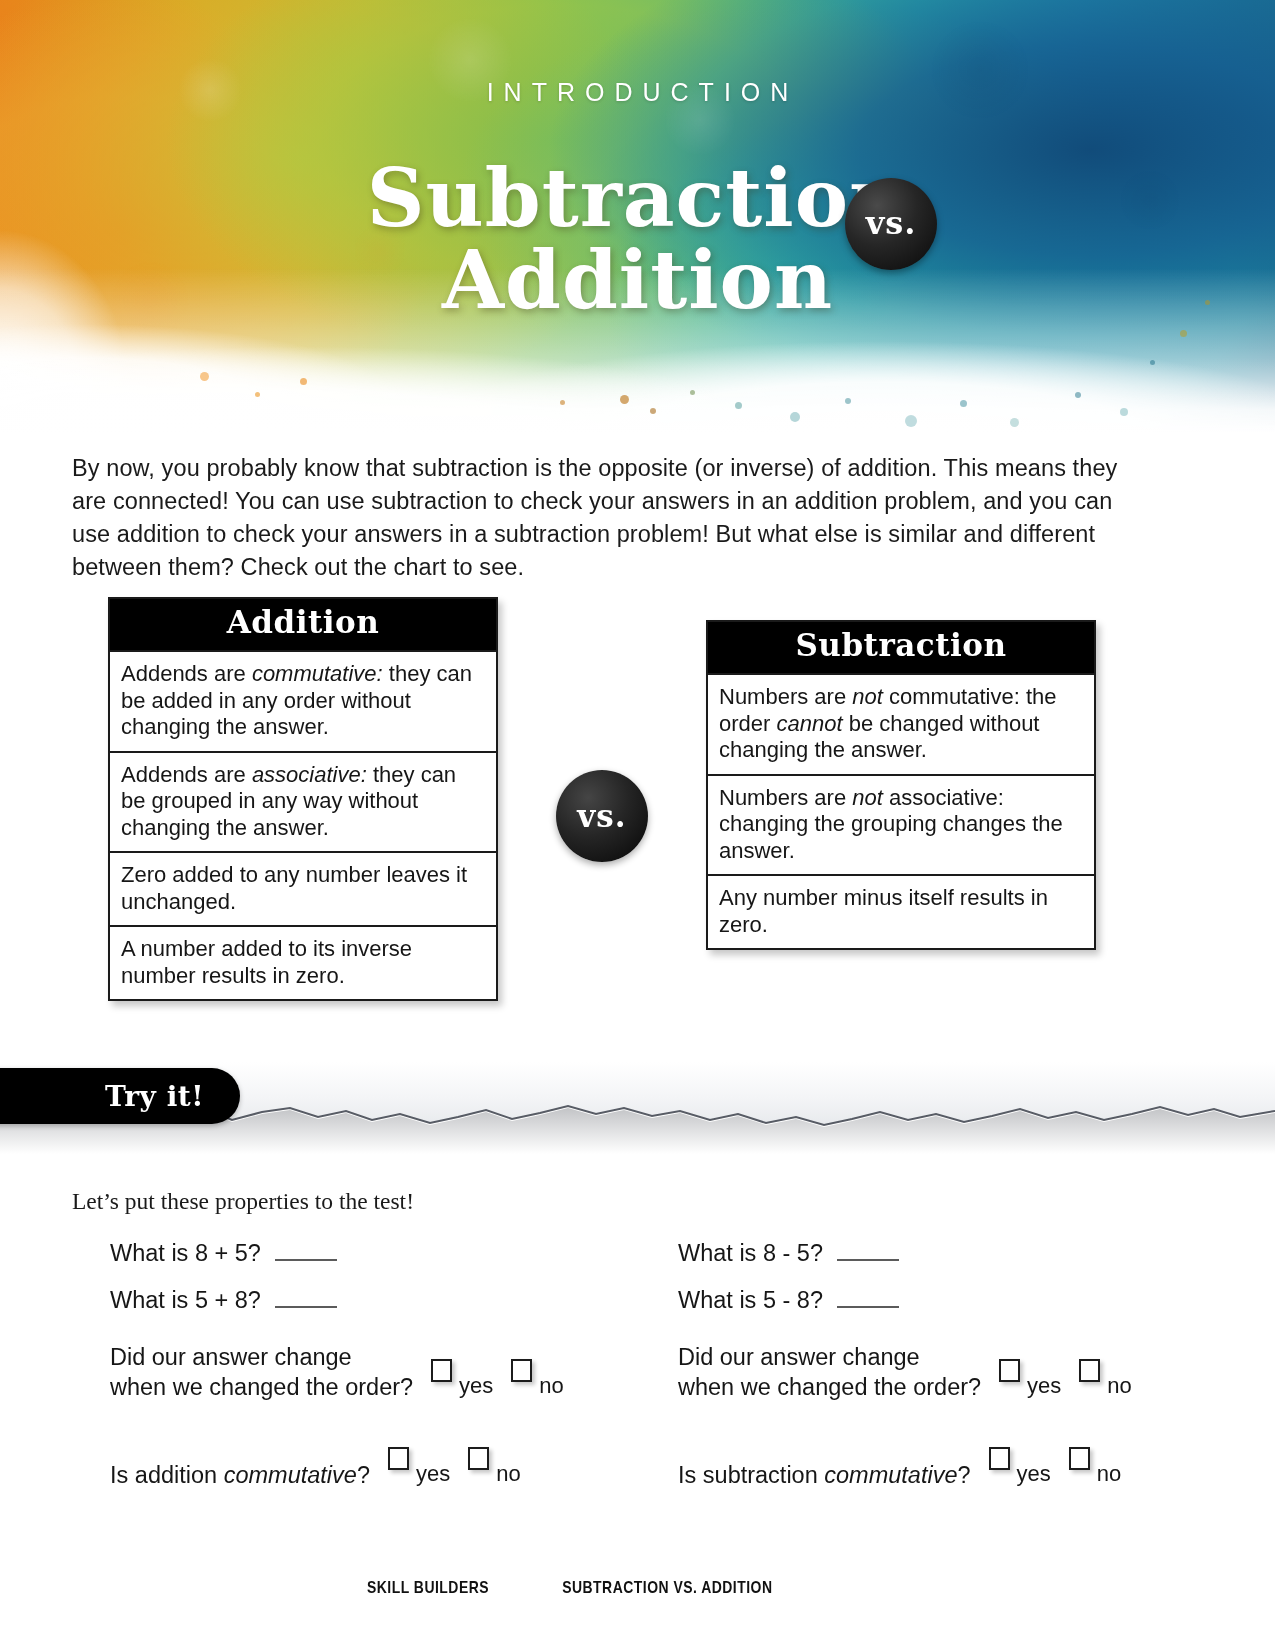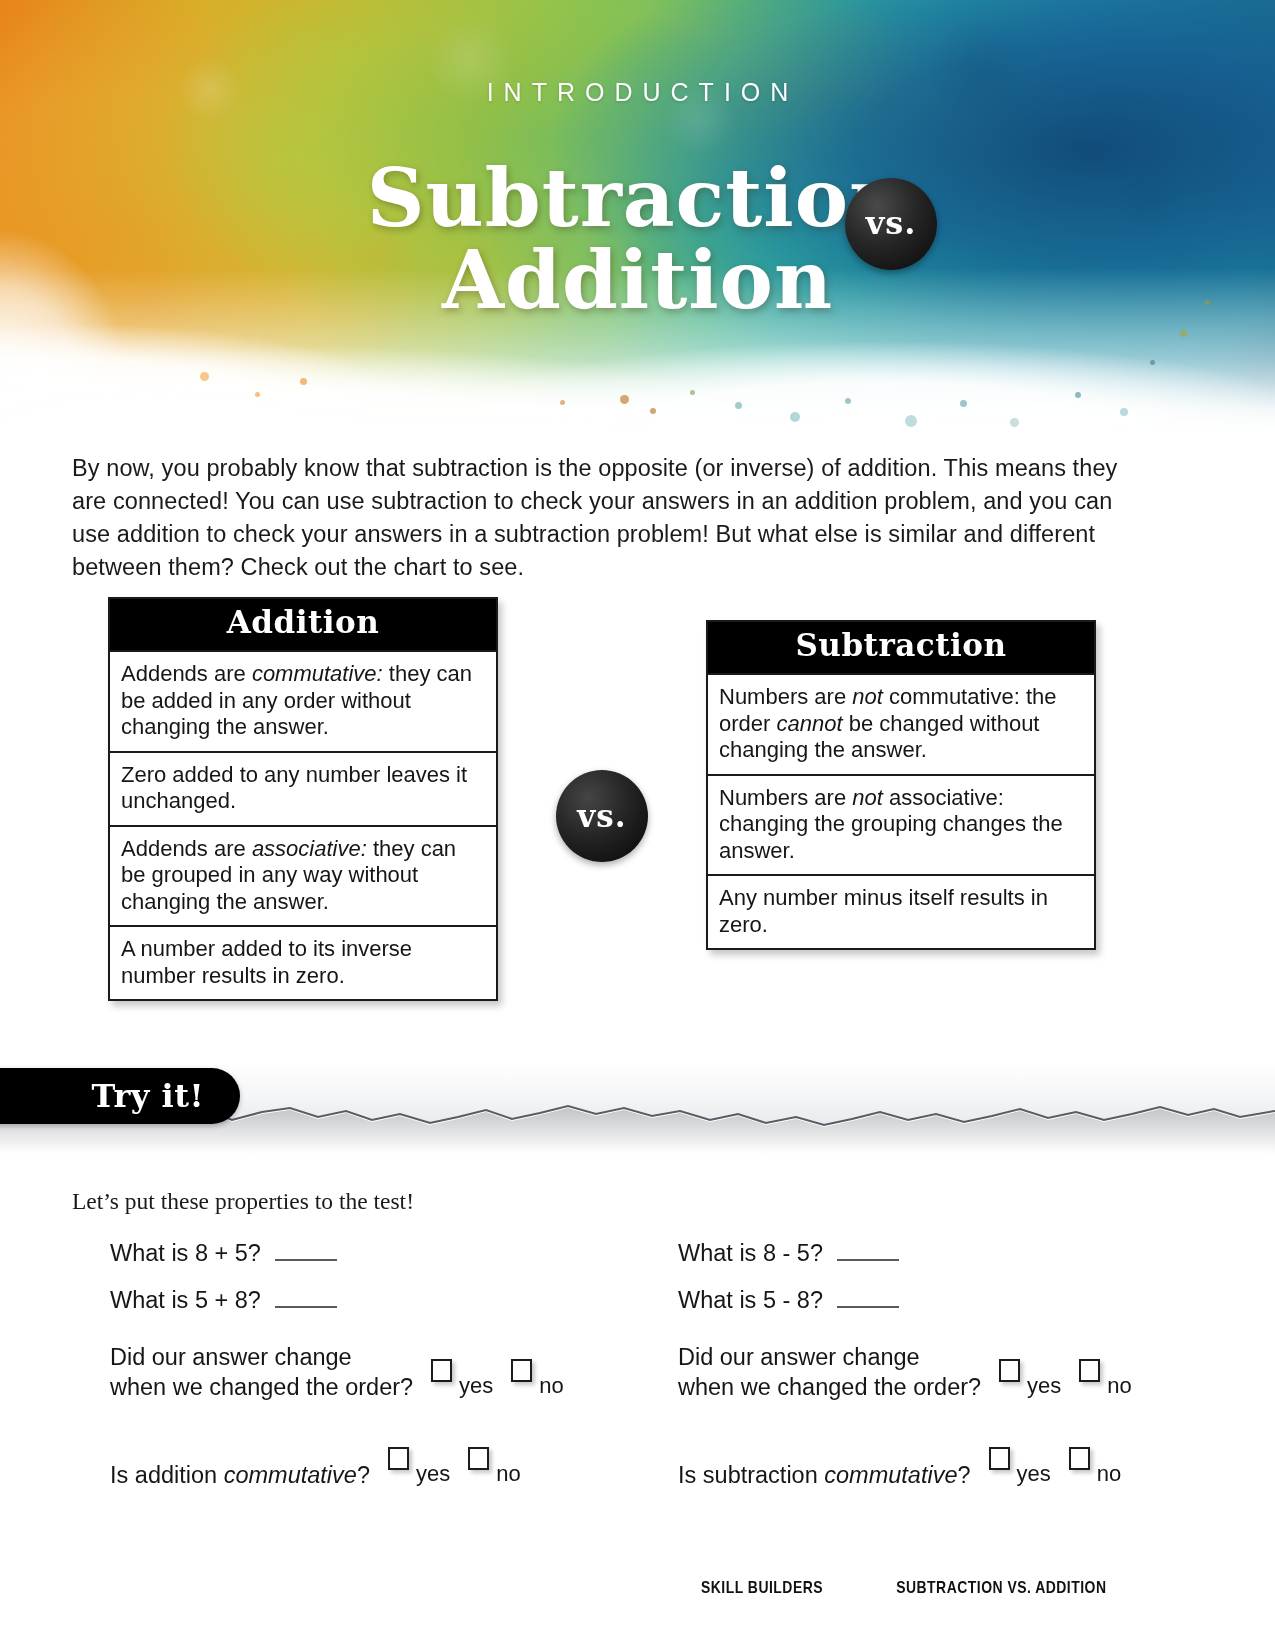"Zero added to any number" div.cmp-row { order: before "Addends are associative: they can" -> after "Addends are associative: they can" }
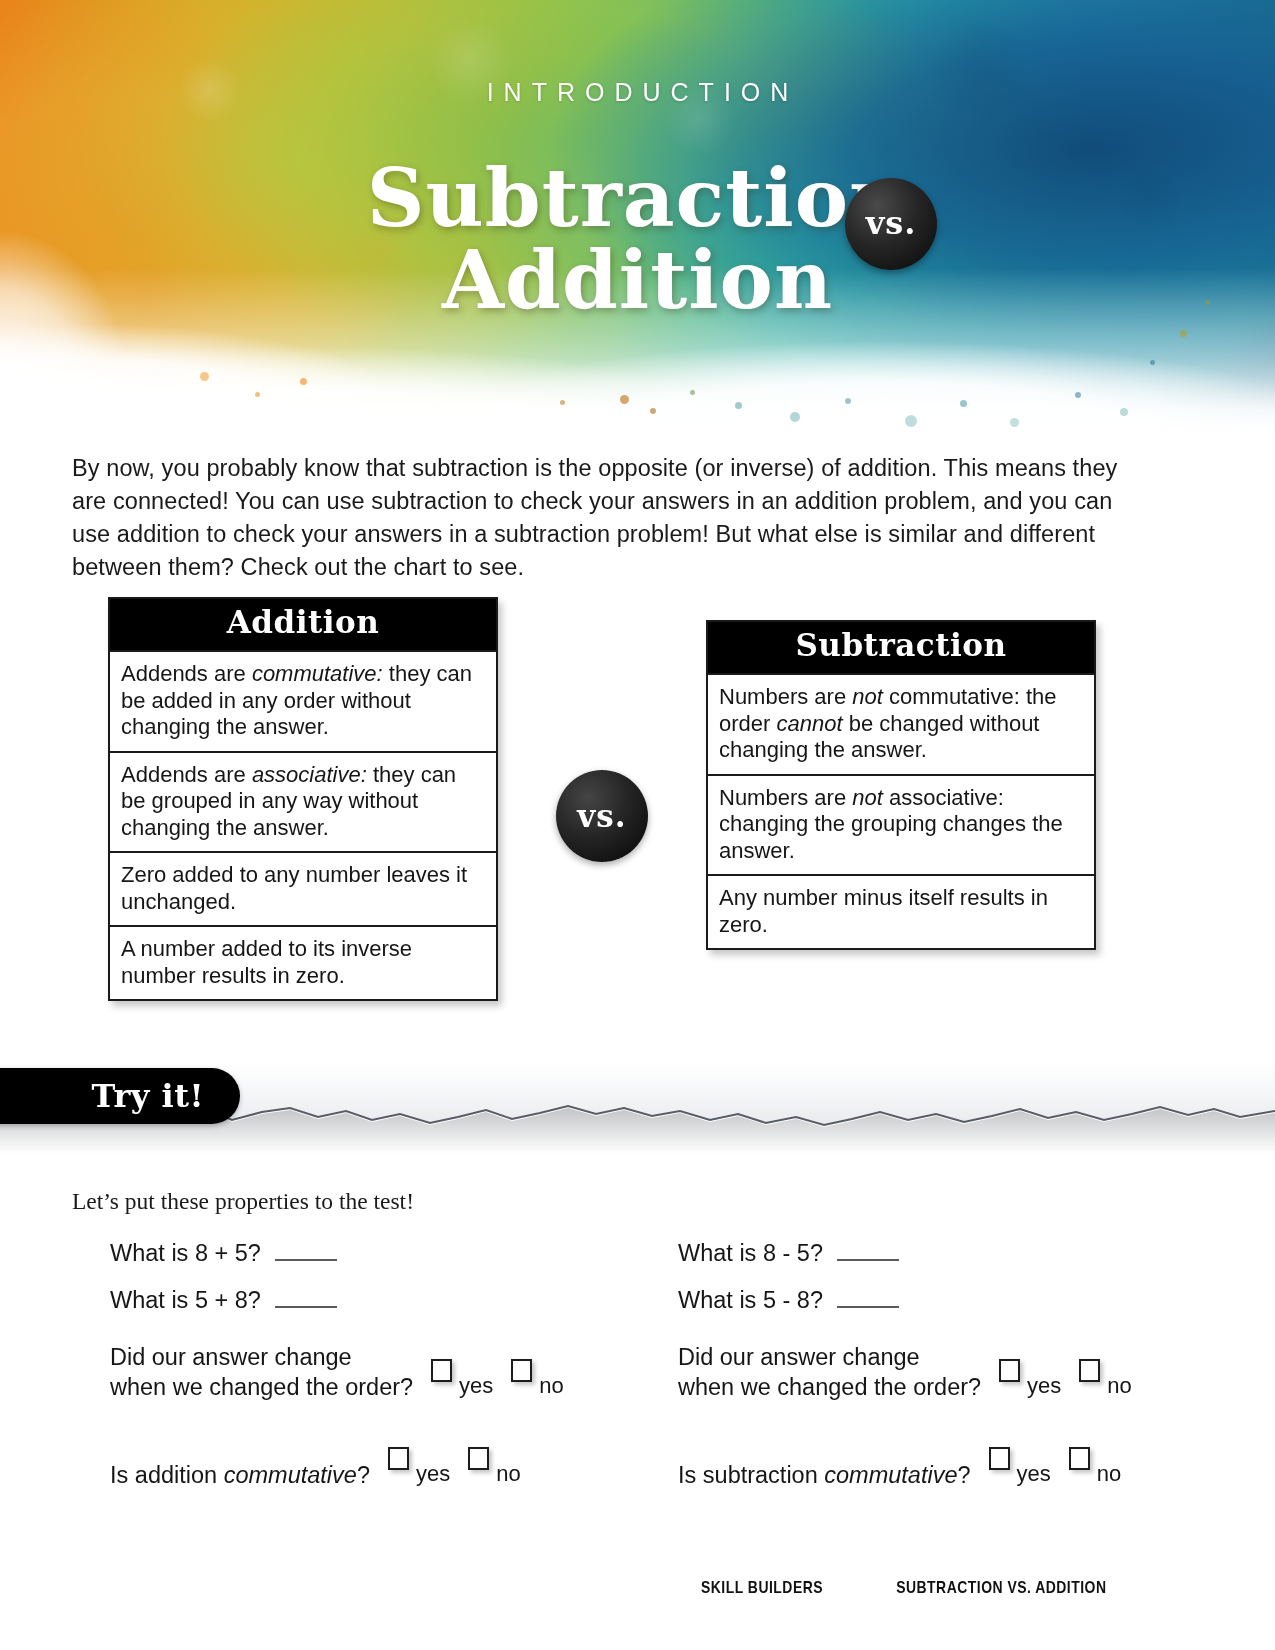"Try it!" .tryit-pill span { font-size: 32px -> 28px }
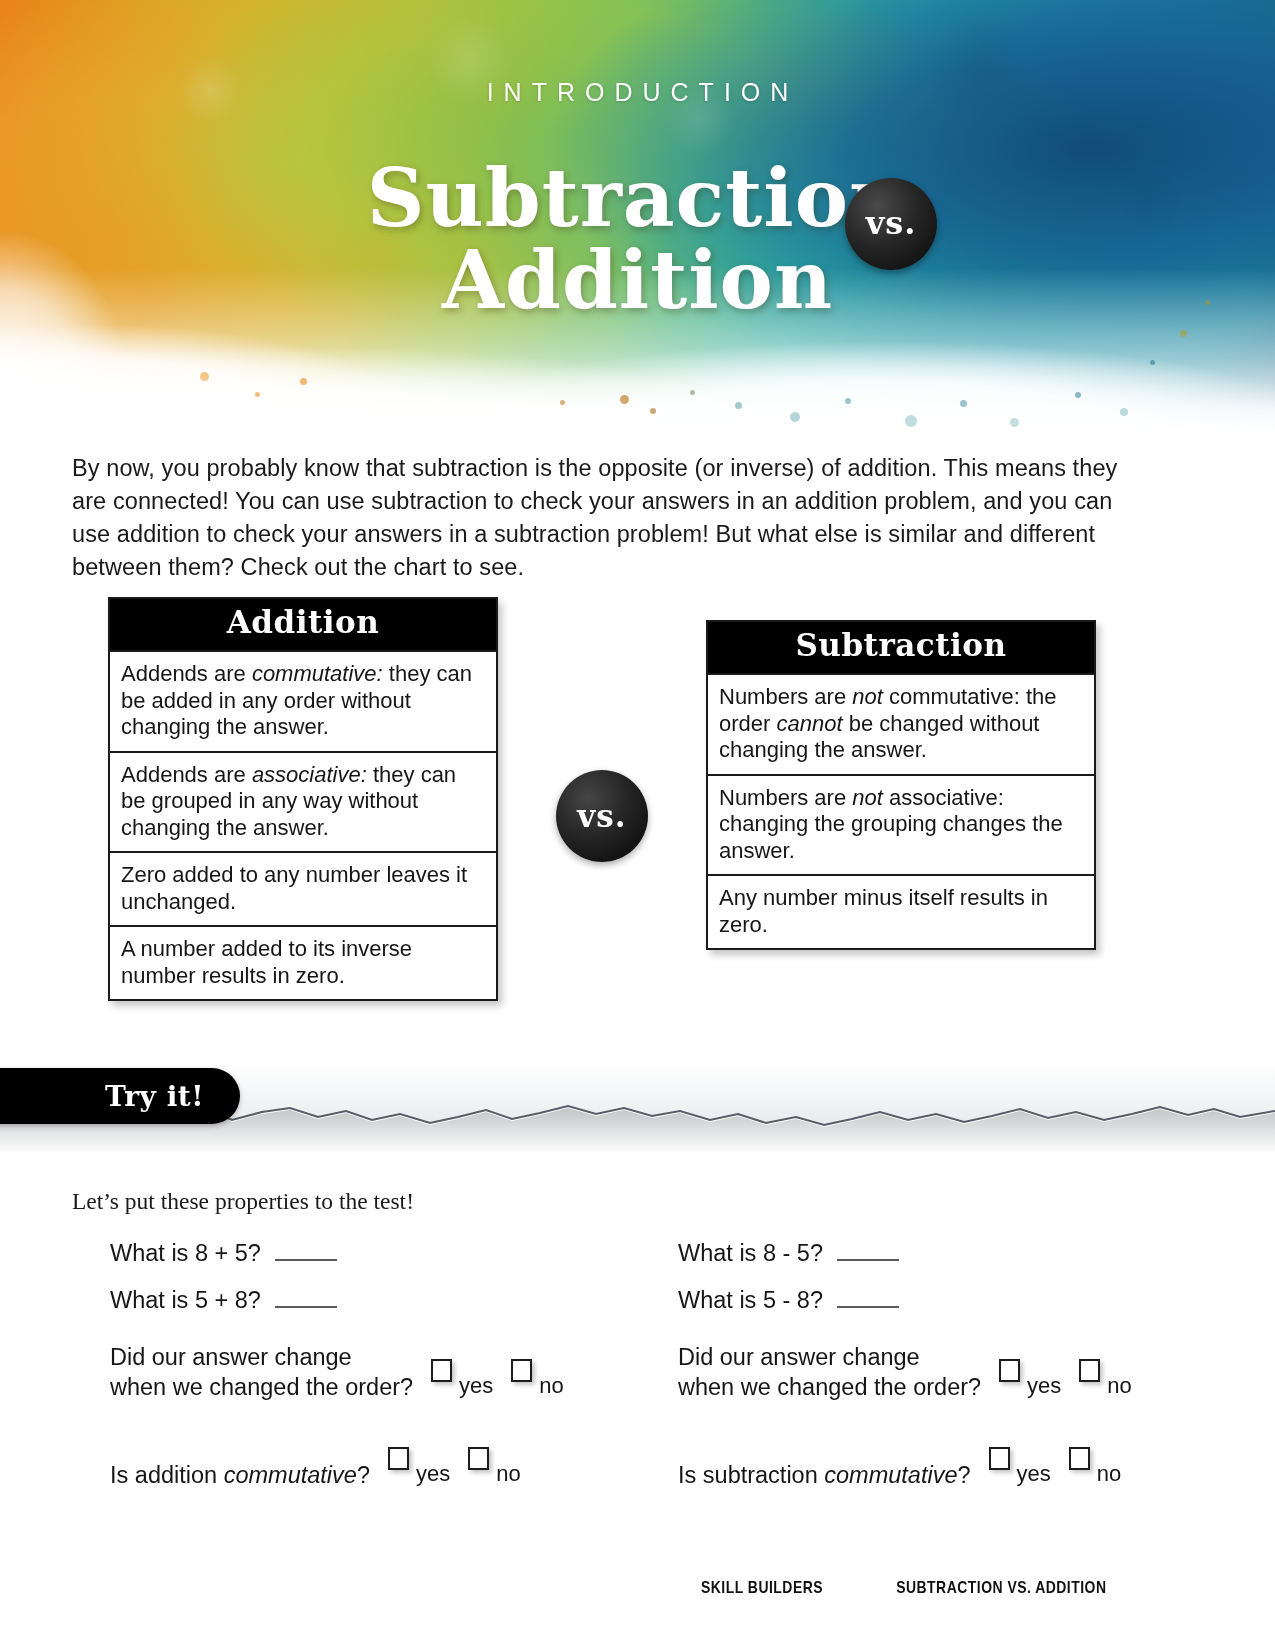"SKILL BUILDERS" .footer { justify-content: flex-end -> center }
